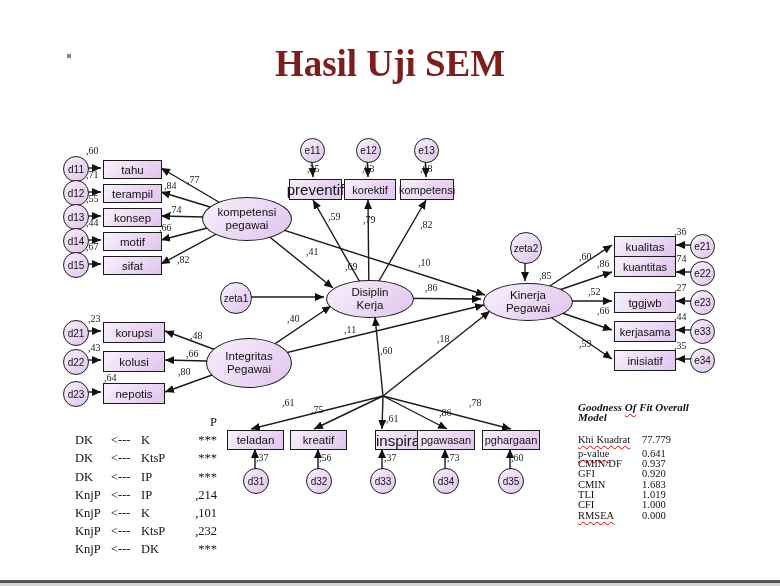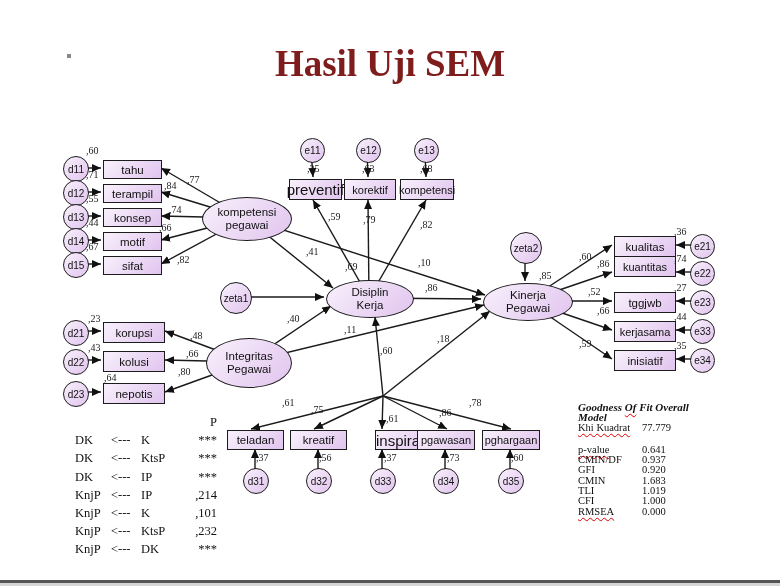"Goodness Of Fit Overall Model" .gof-title { margin-bottom: 0 -> 12px }
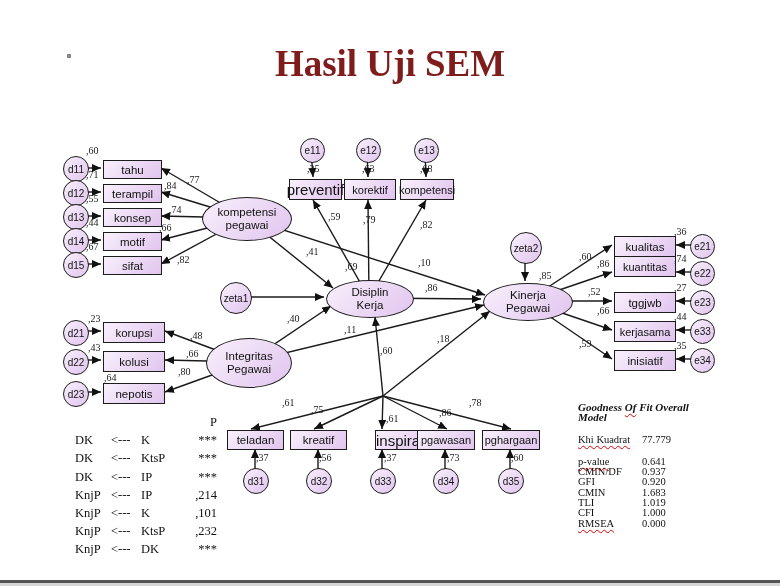"Khi Kuadrat" .gof-row.first { margin-bottom: 12px -> 4px }
